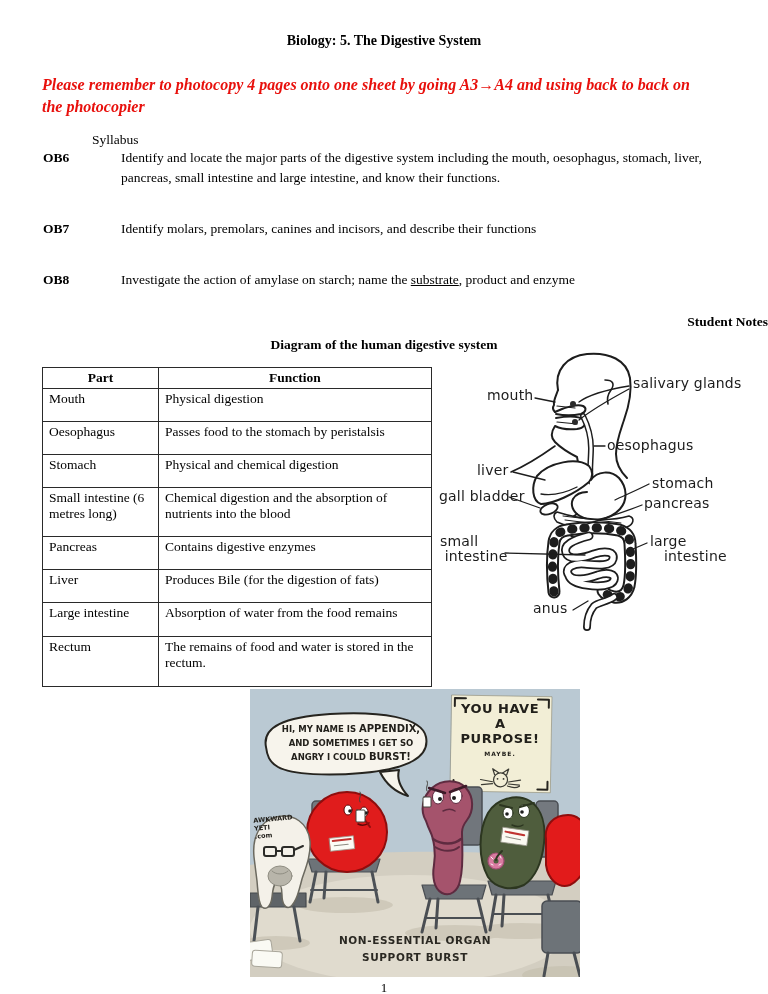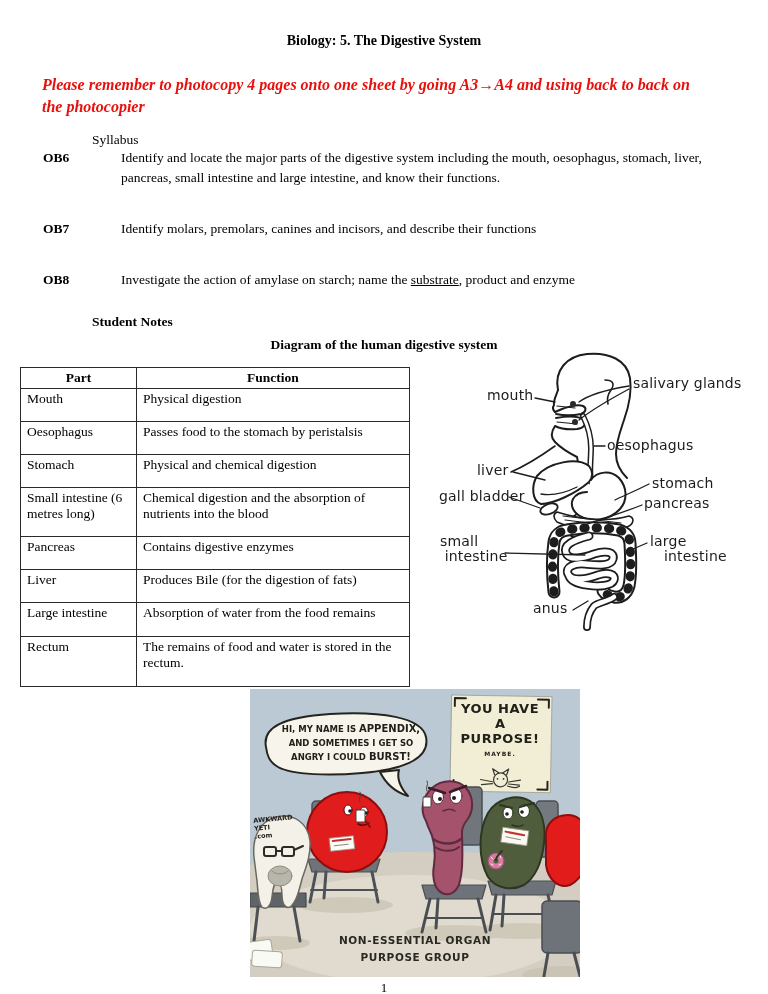"Student Notes" .student-notes { text-align: none -> right }
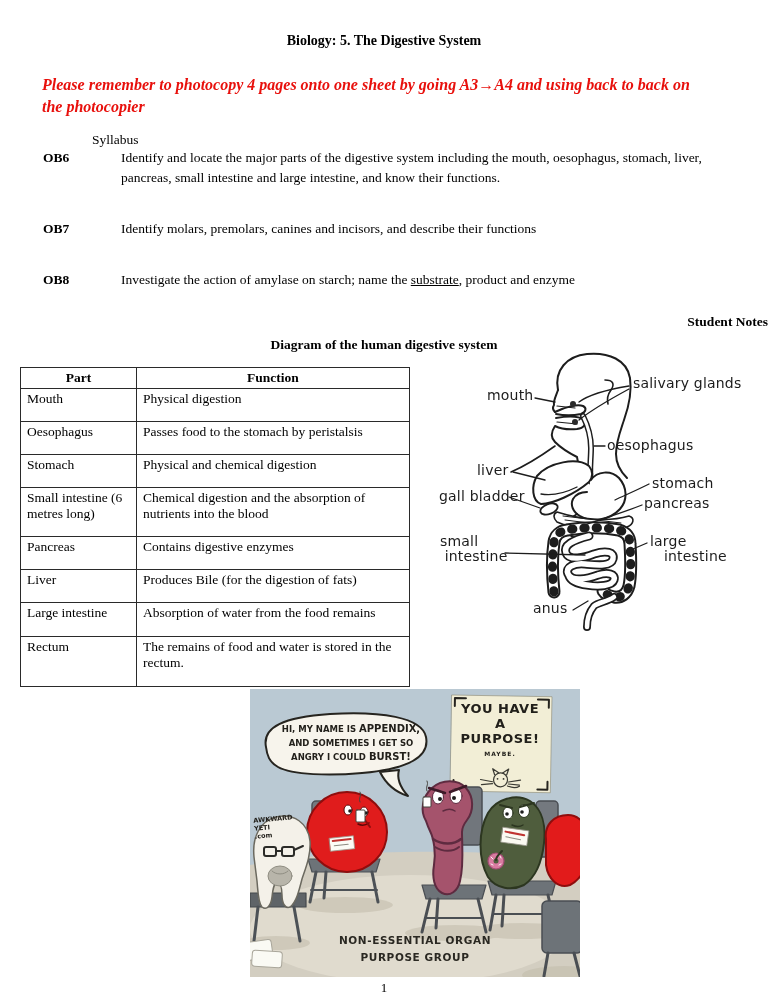"Part" table.fn-table { margin-left: 20px -> 42px }
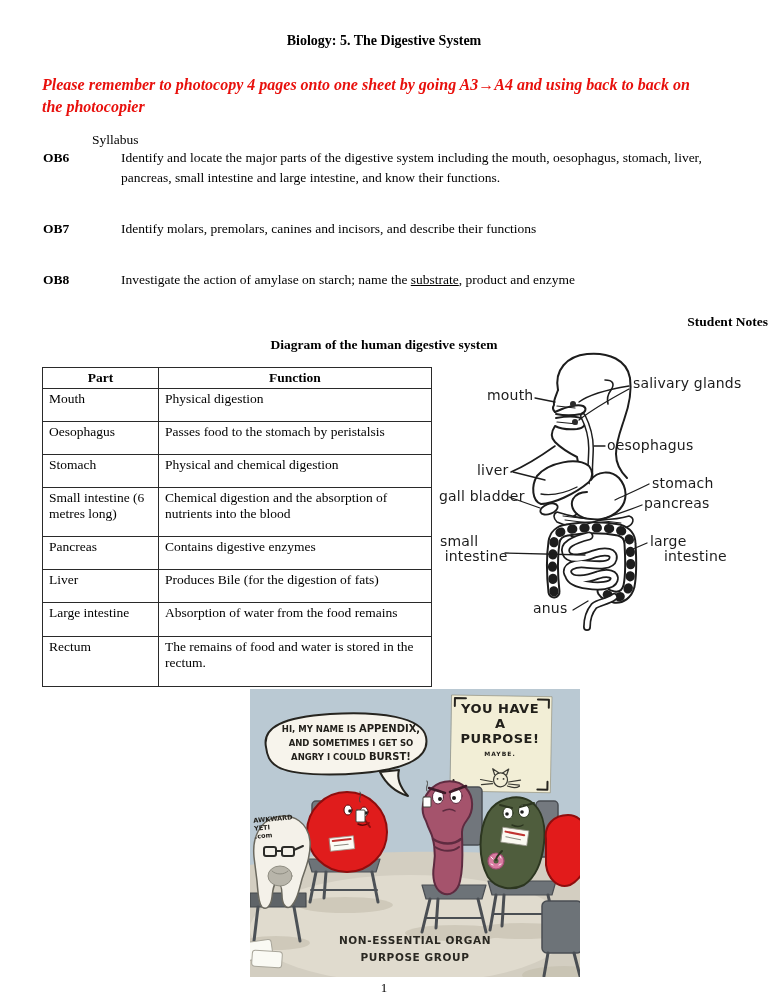"PURPOSE GROUP" div { text: PURPOSE GROUP -> SUPPORT BURST }
